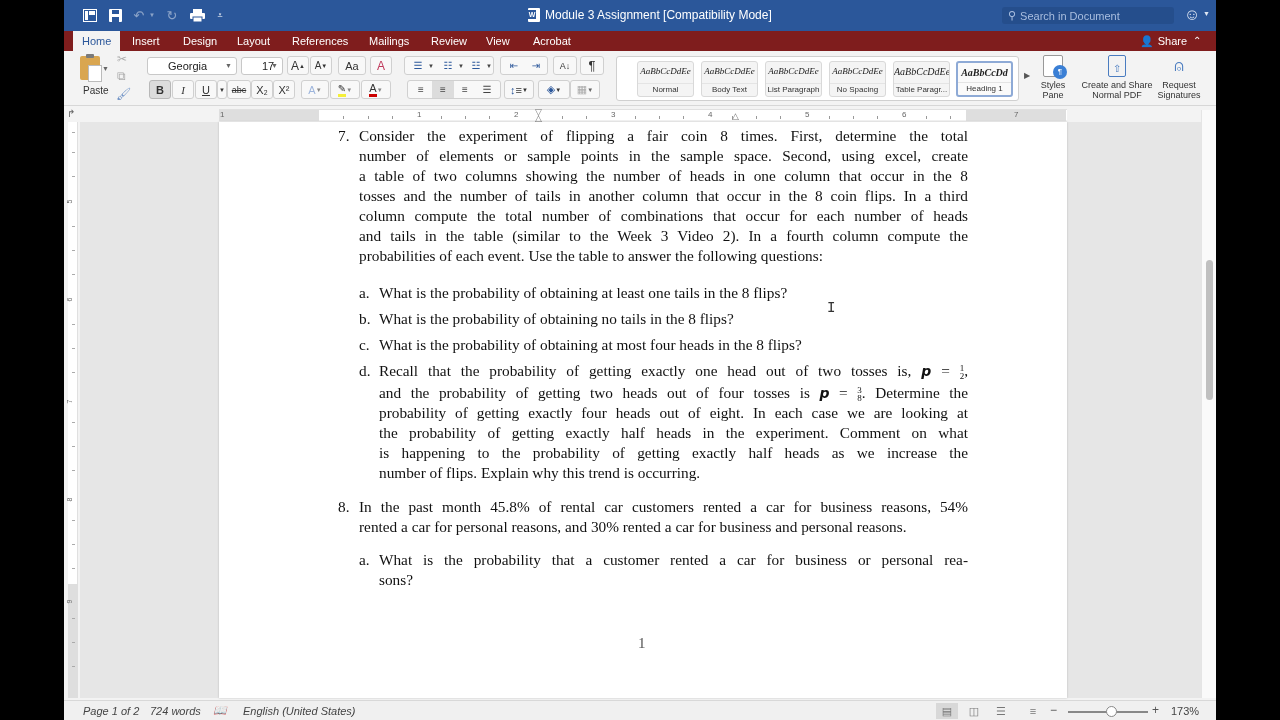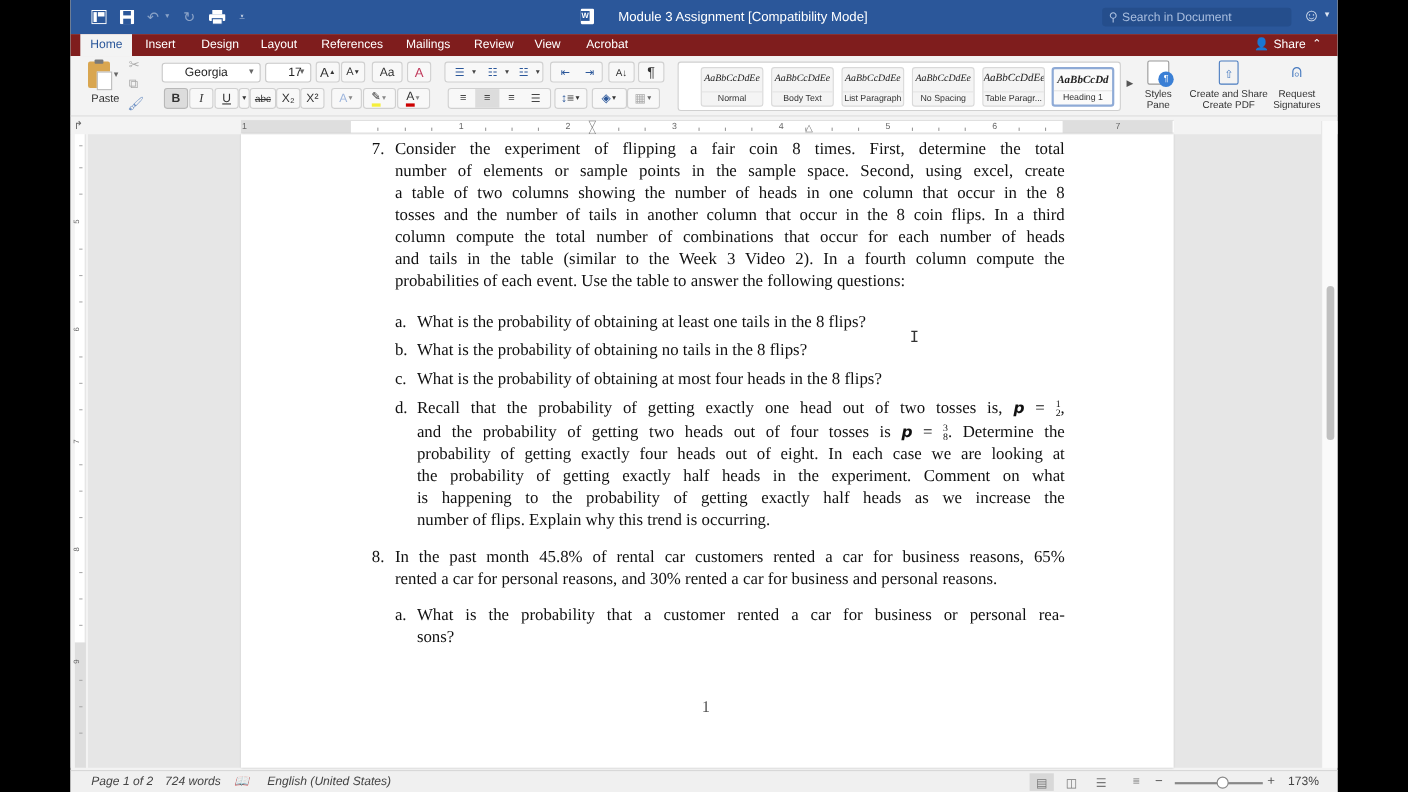"Module 3 Assignment [Compatibility Mode]" #doc-title { gap: 22px -> 5px }
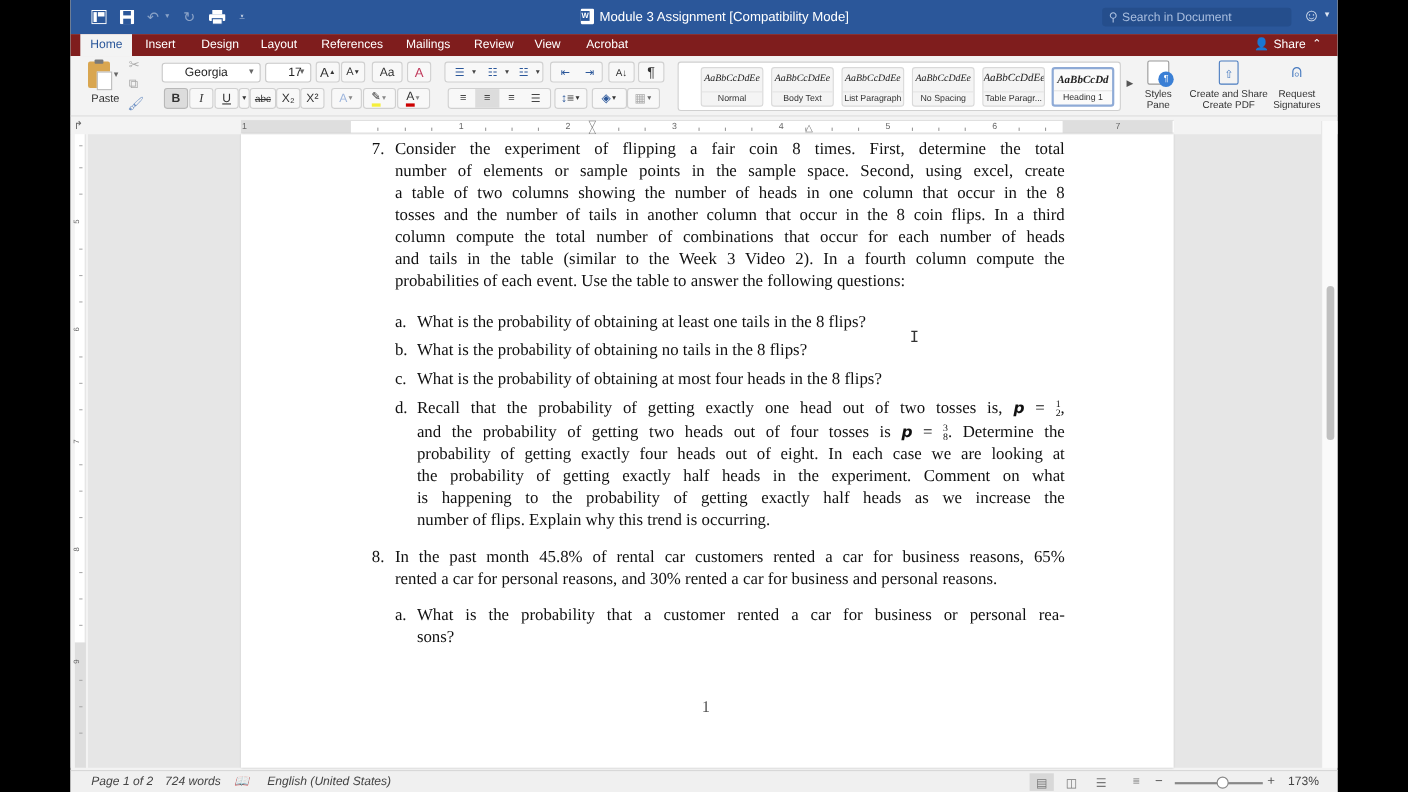"Create PDF" div { text: Create -> Normal }
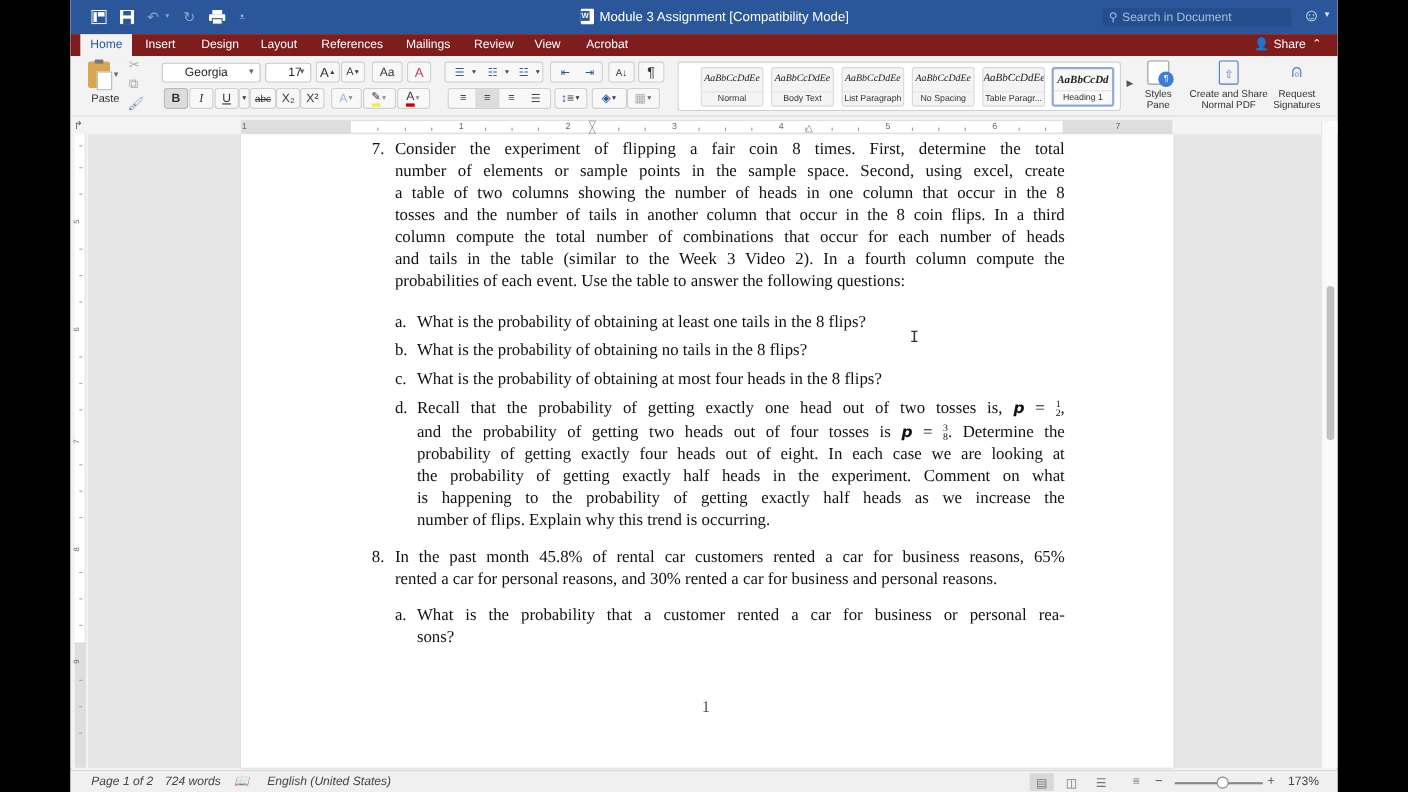"In the past month 45.8%" div { text: 65% -> 54% }
